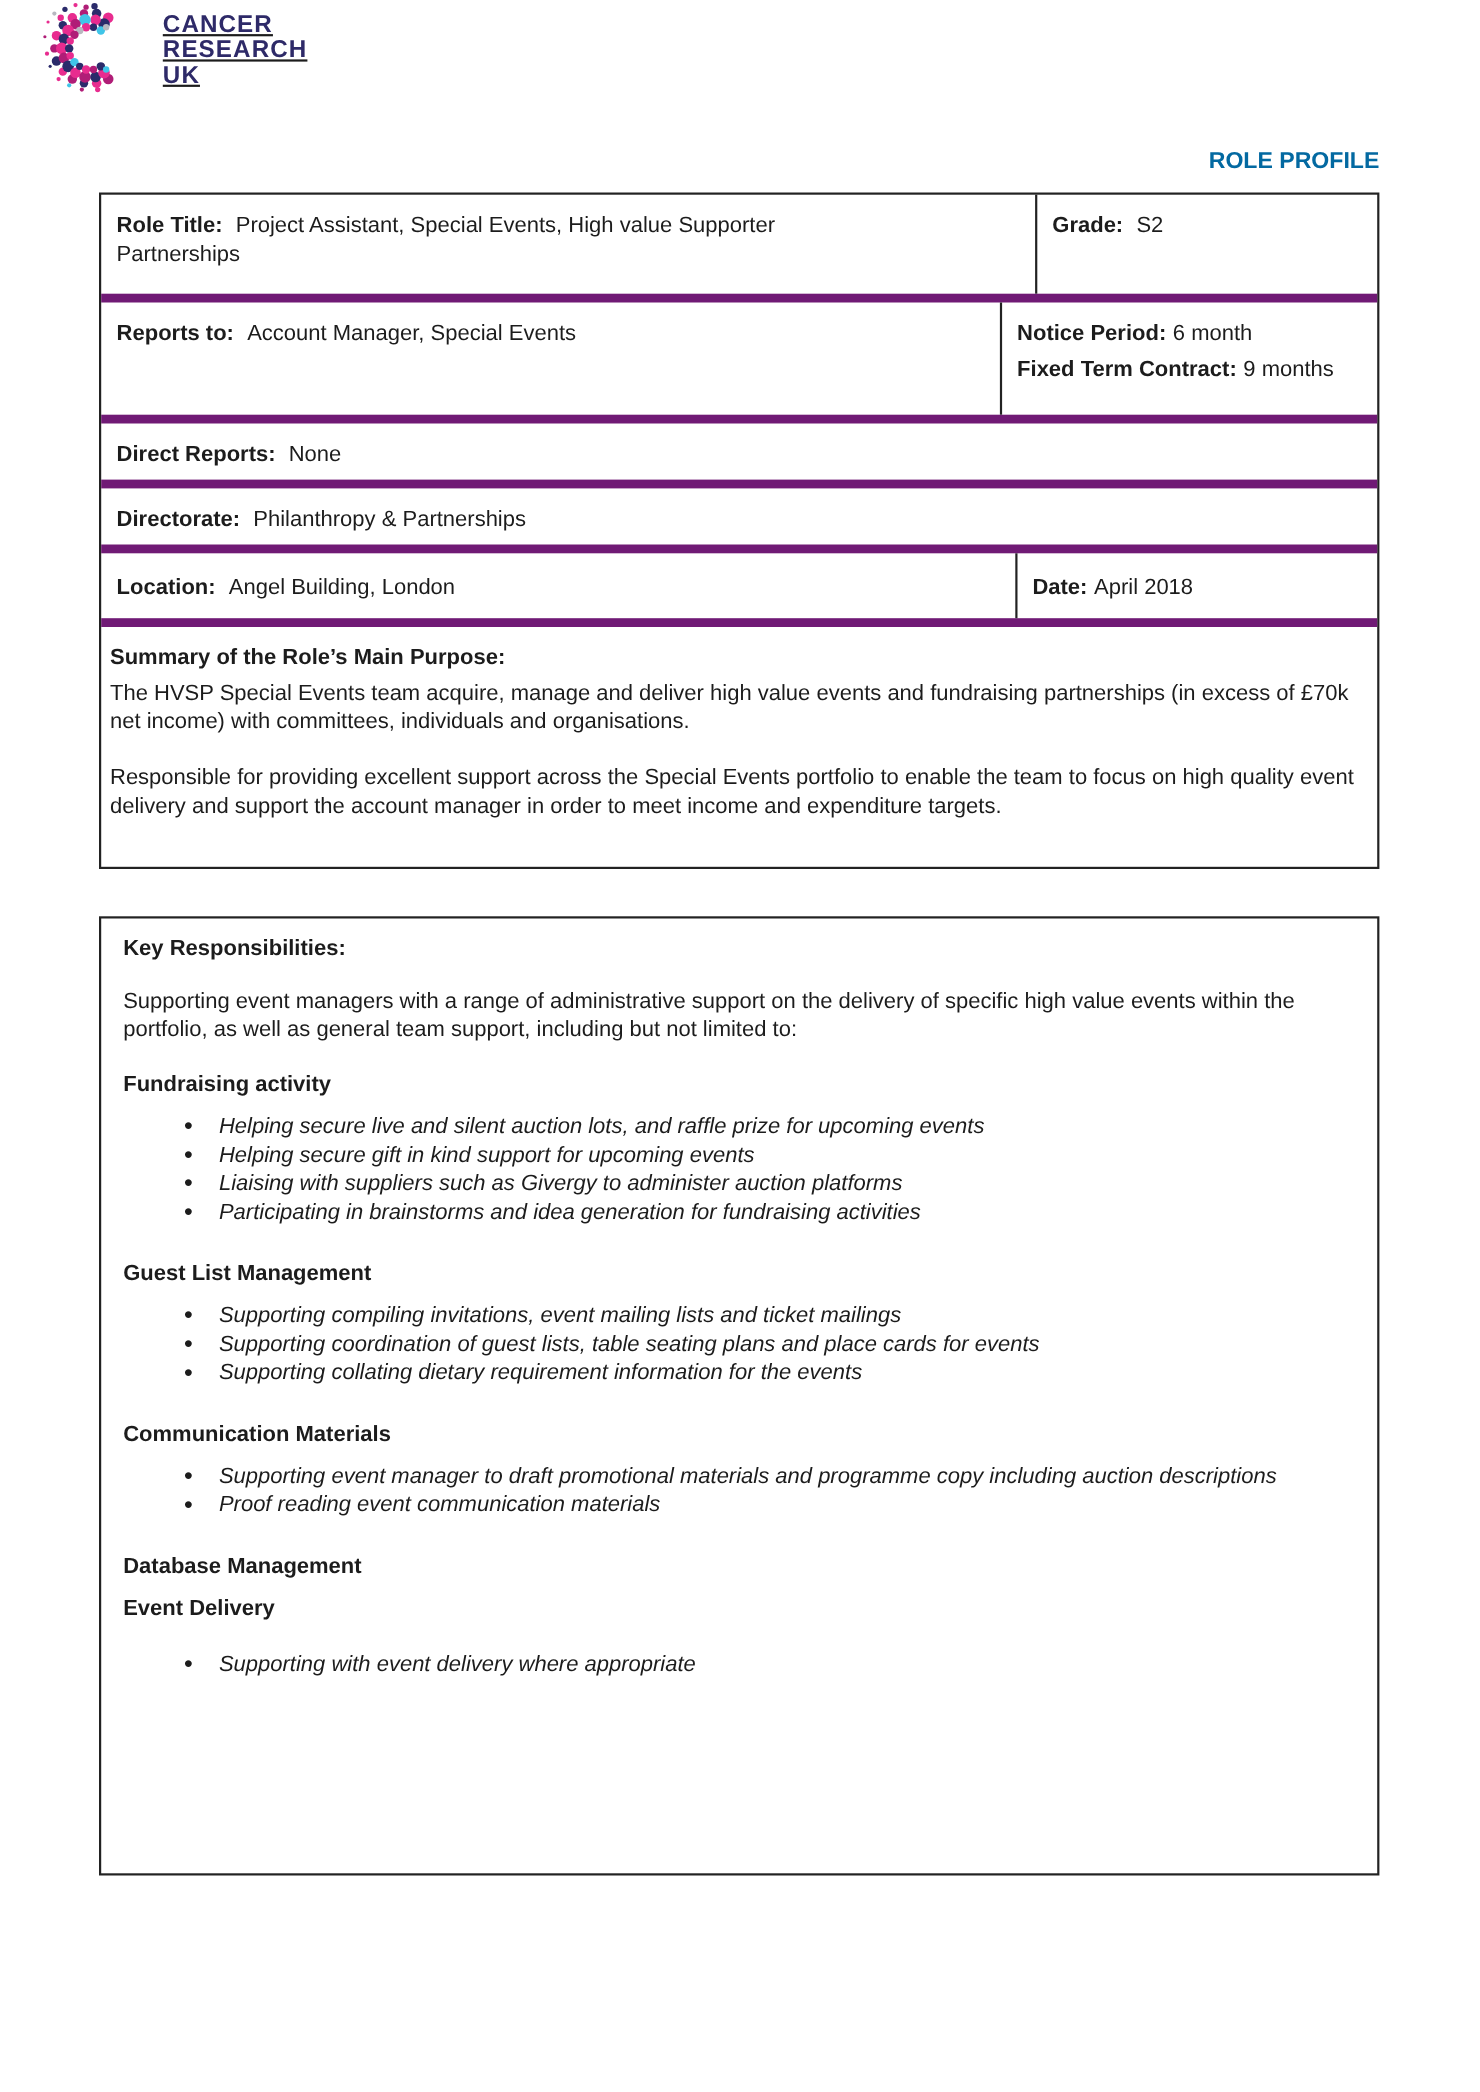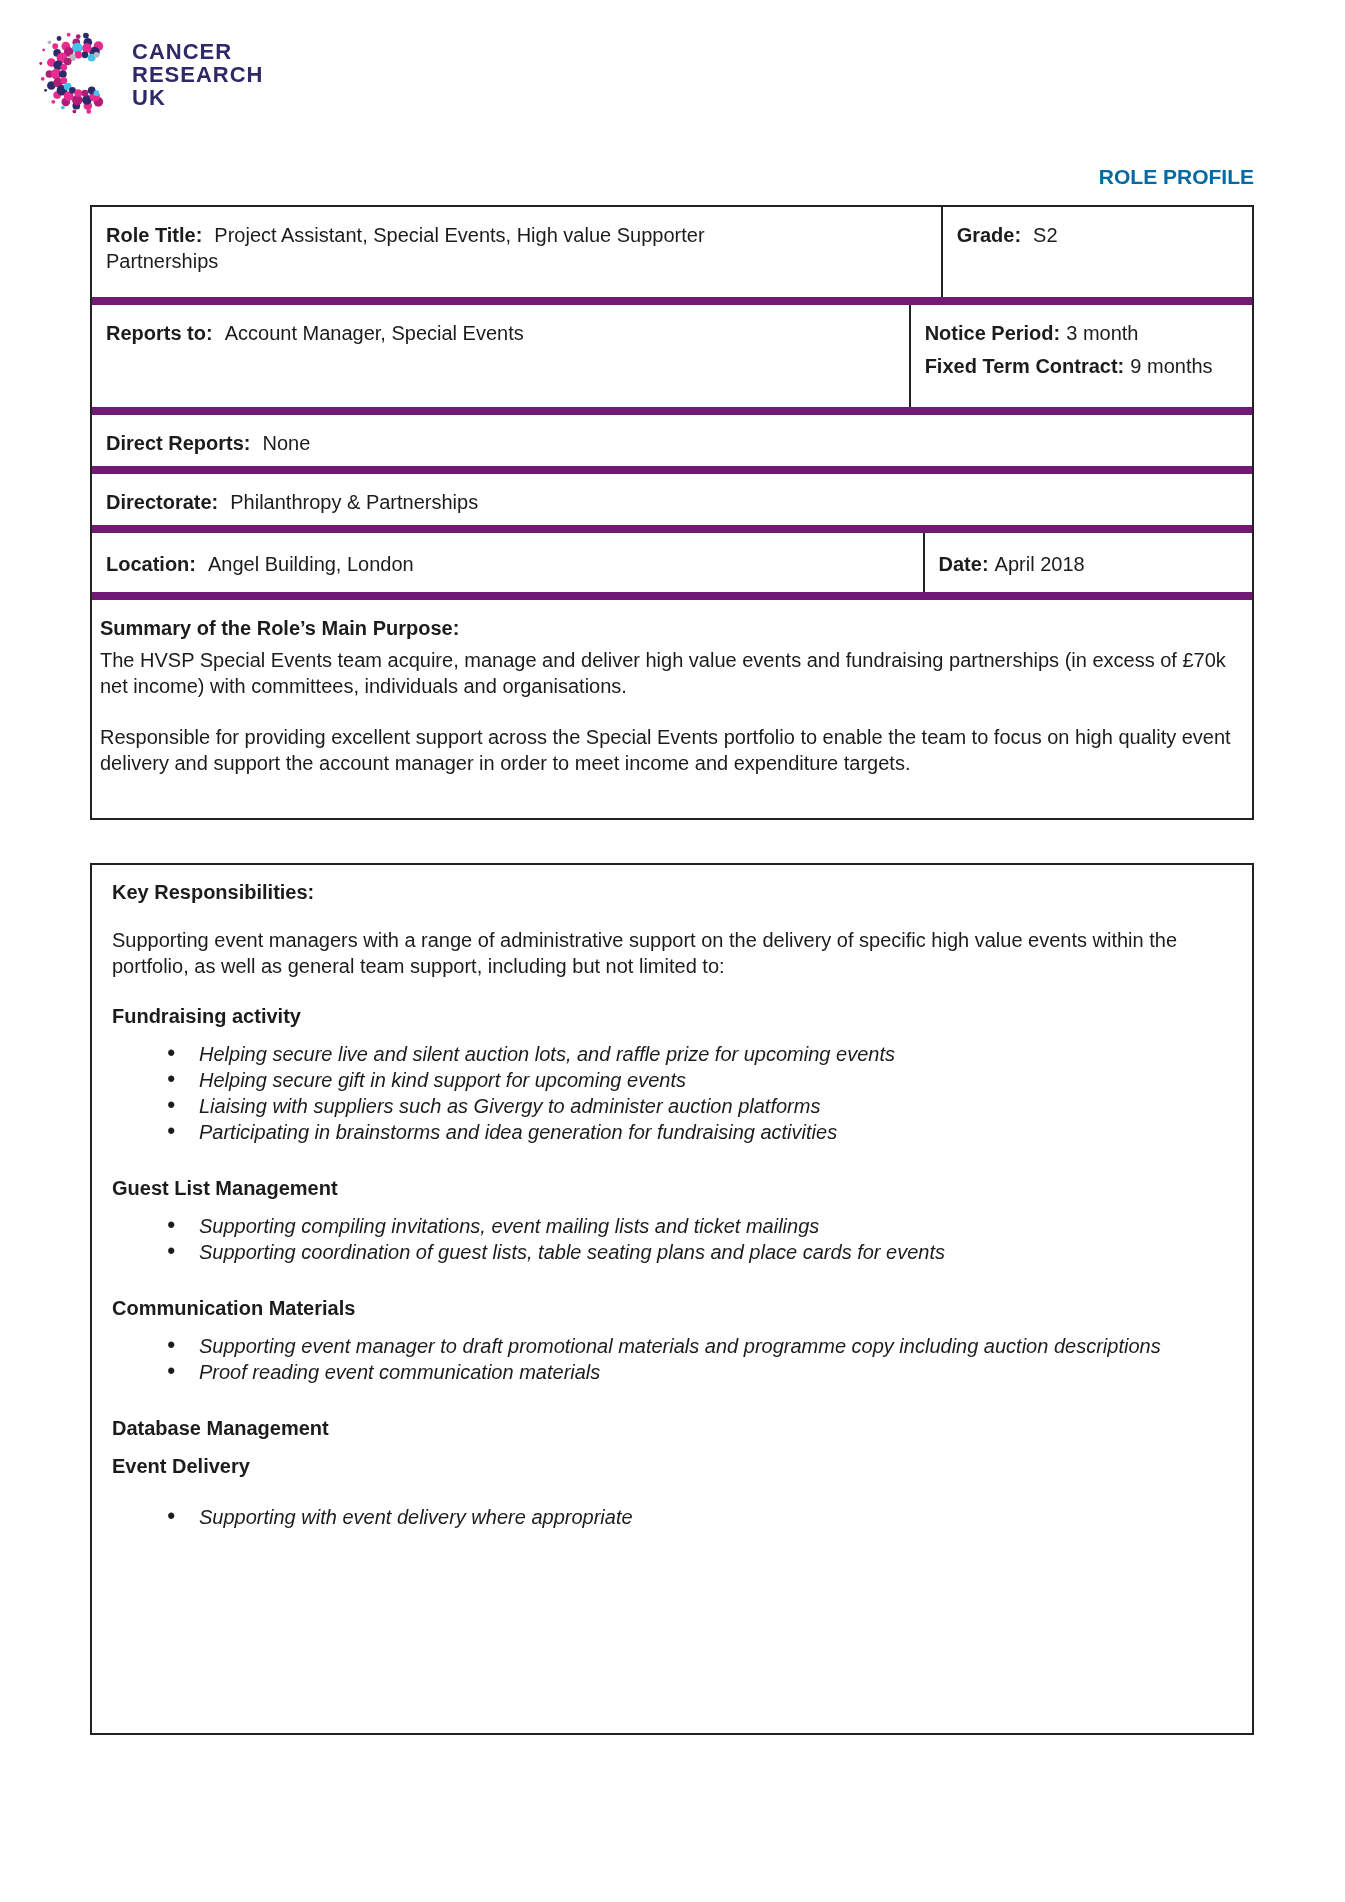"CANCER" .logo { gap: none -> 16px; padding-top: 30px -> none; text-decoration: none -> underline }
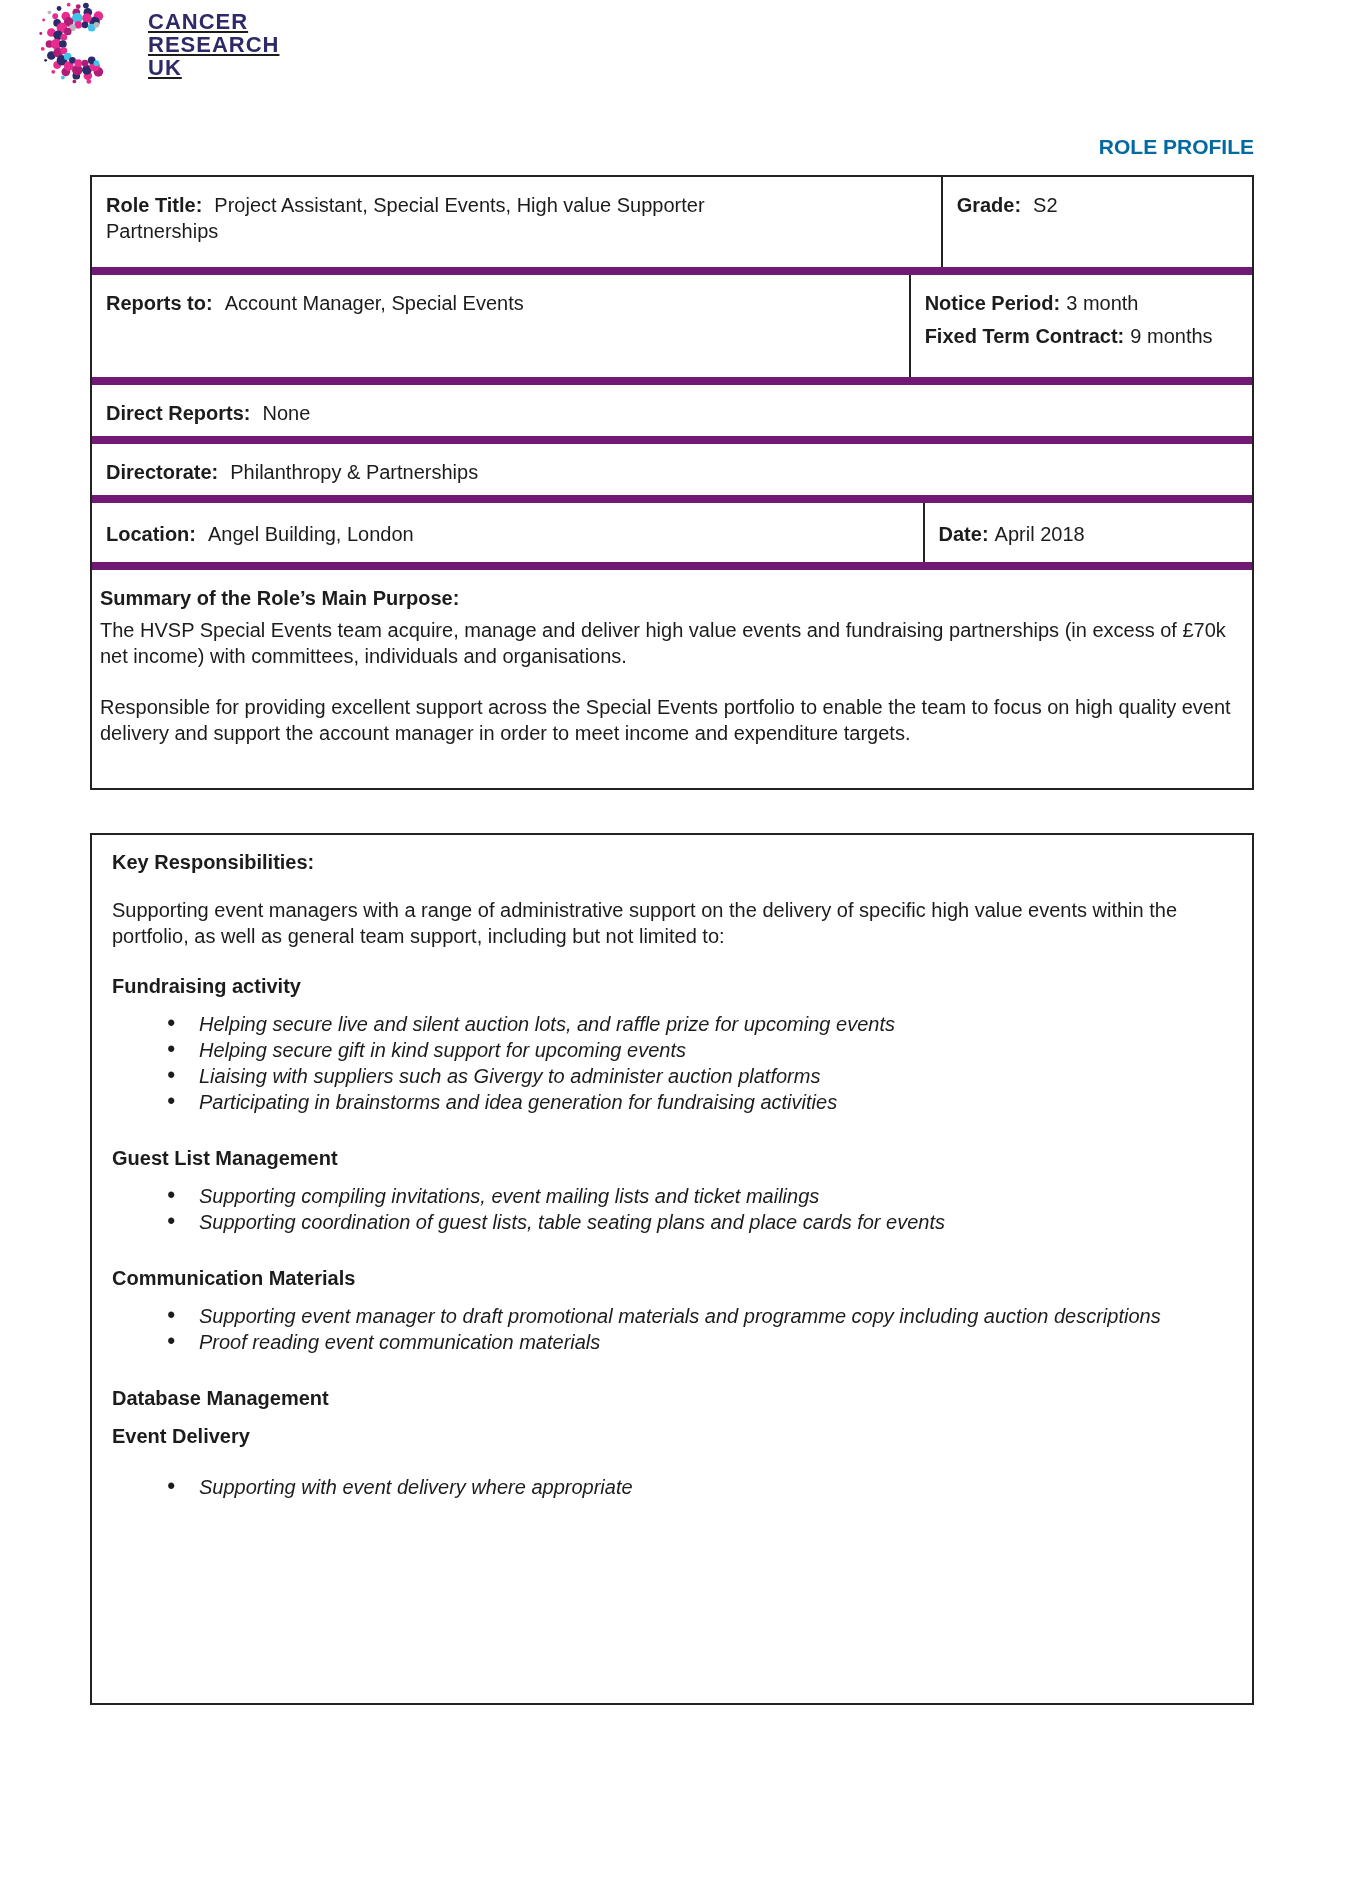"3 month" span.val { text: 3 -> 6 }
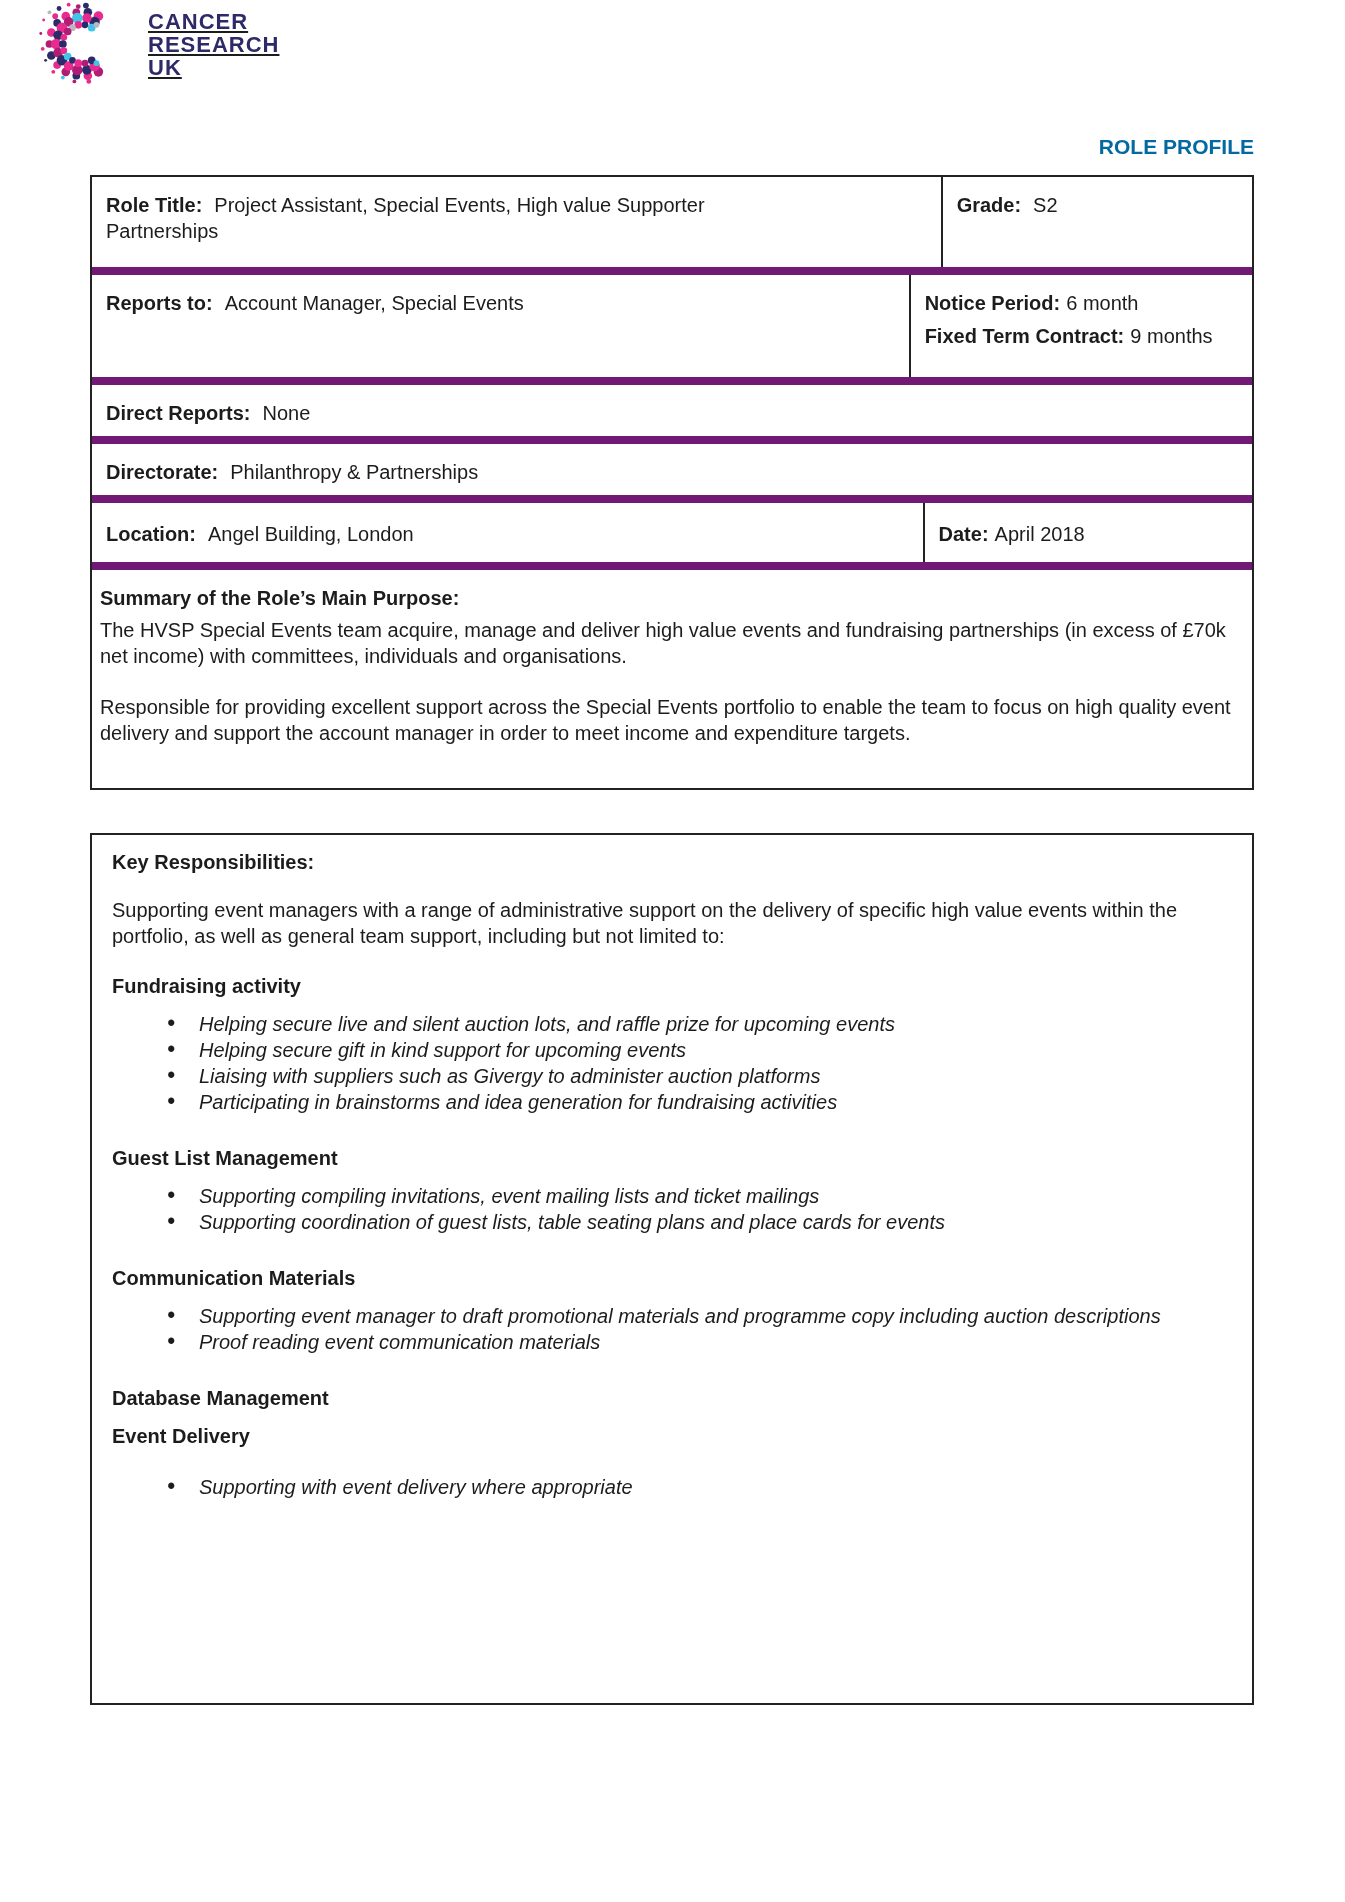"Supporting collating dietary requirement" li { html: none -> <li>Supporting collating dietary requirement information for the events</li> }
